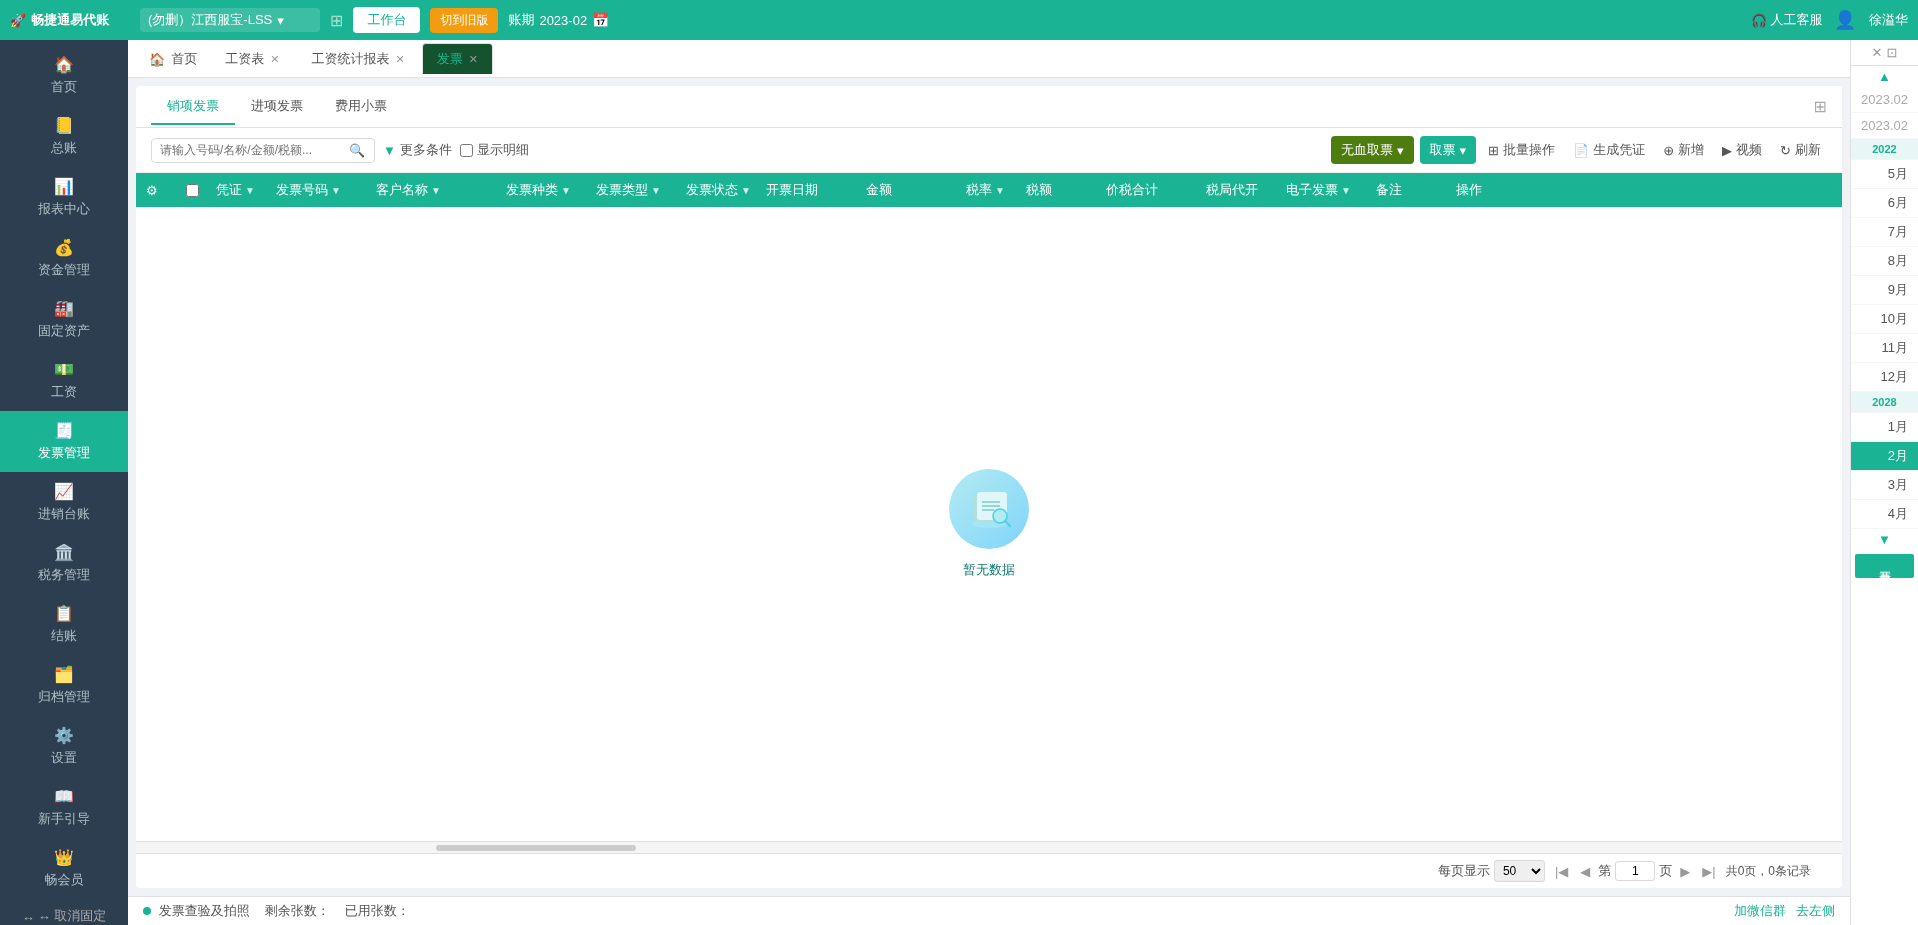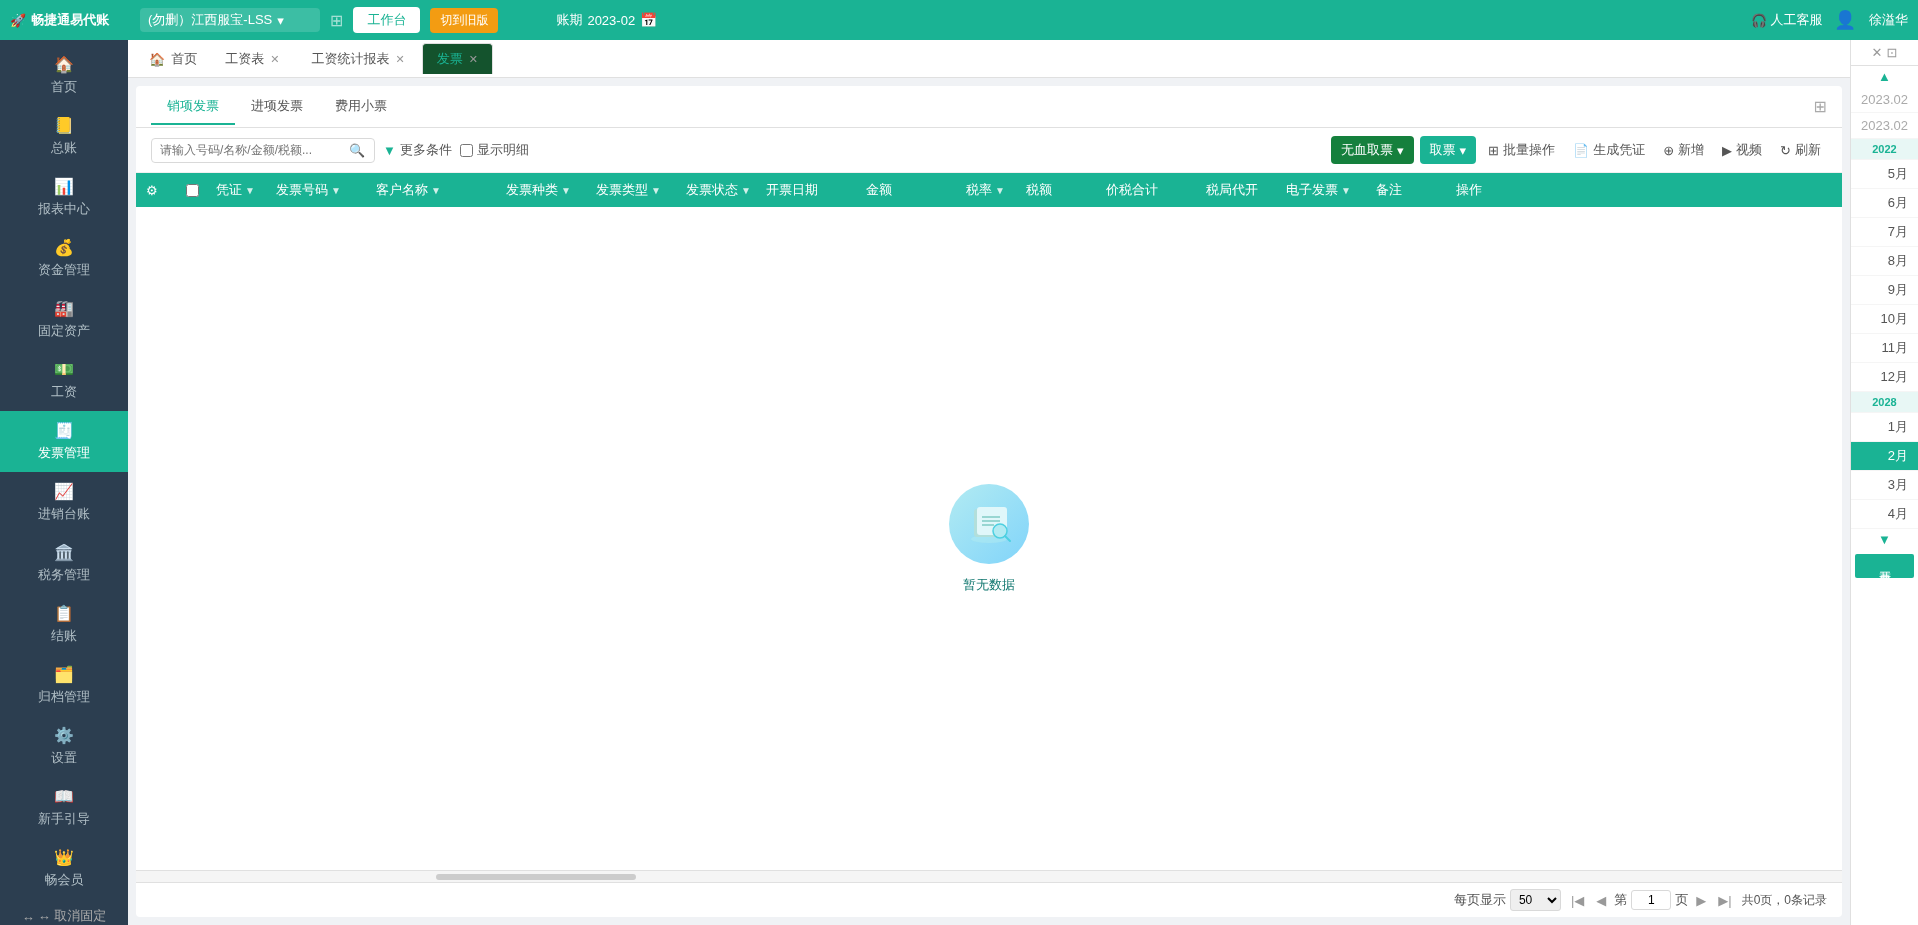"账期" .period-area { margin-left: 48px -> none }
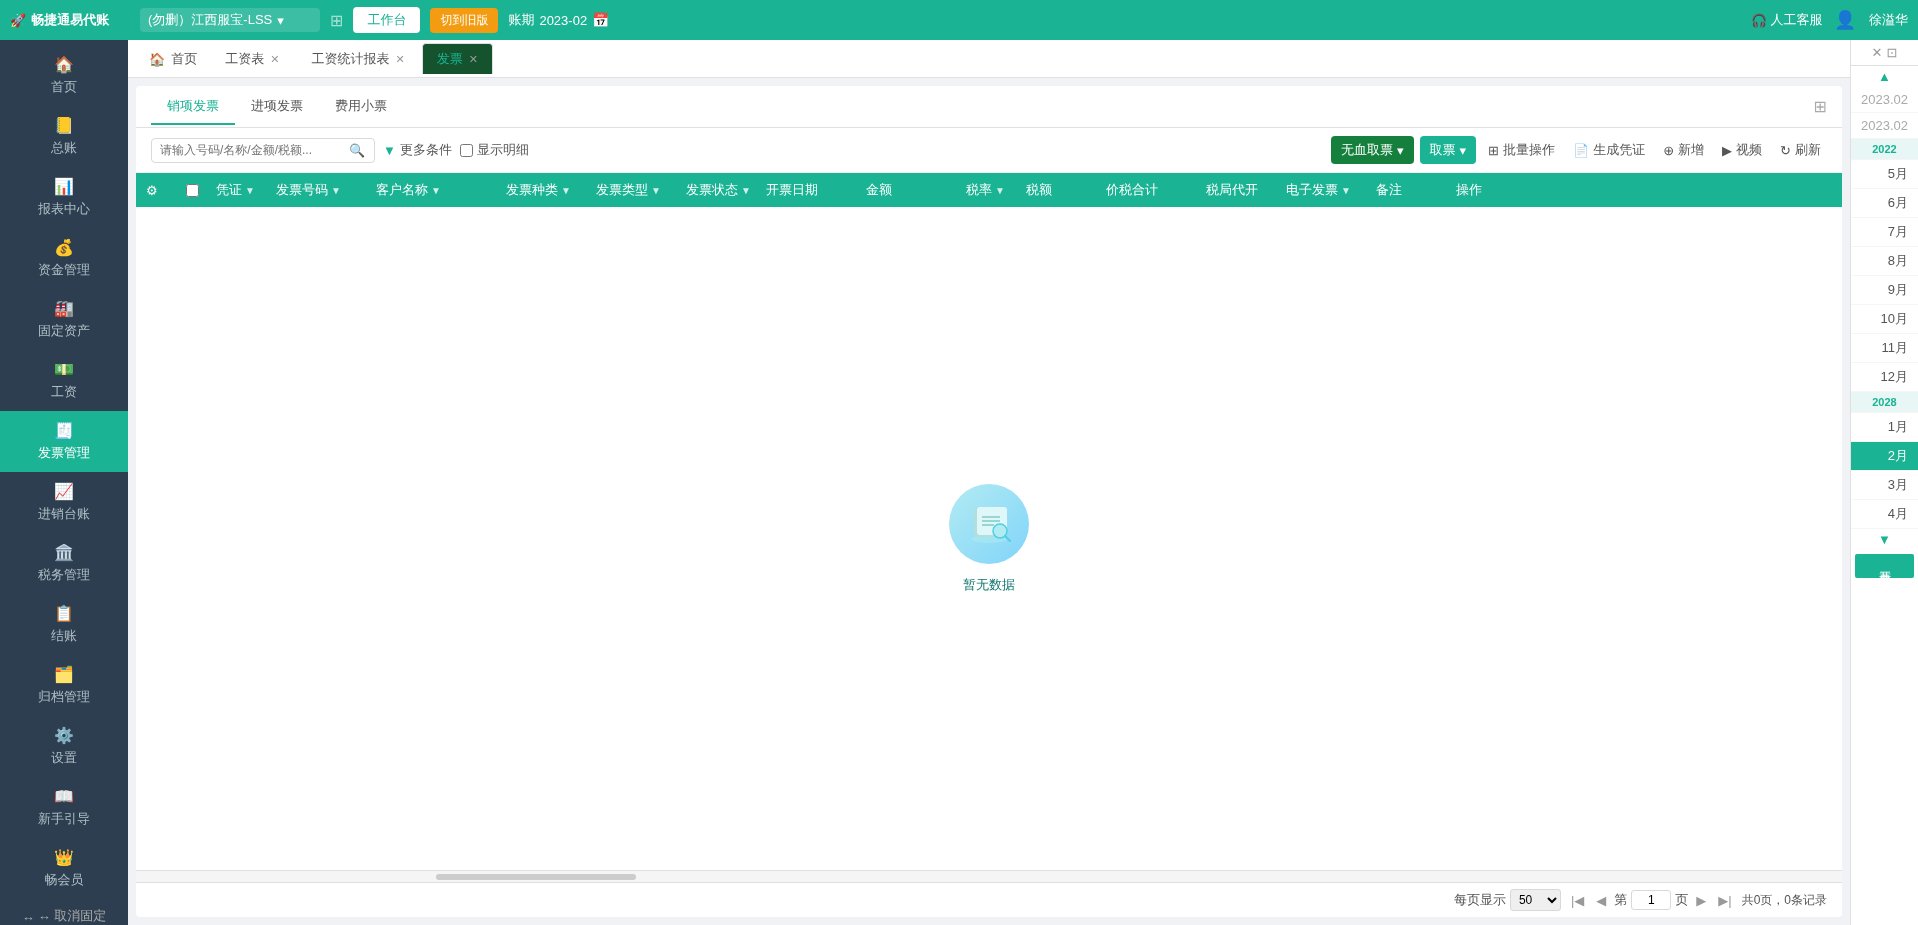"无血取票" .btn-green-dropdown { background: #15803d -> #4d7c0f }
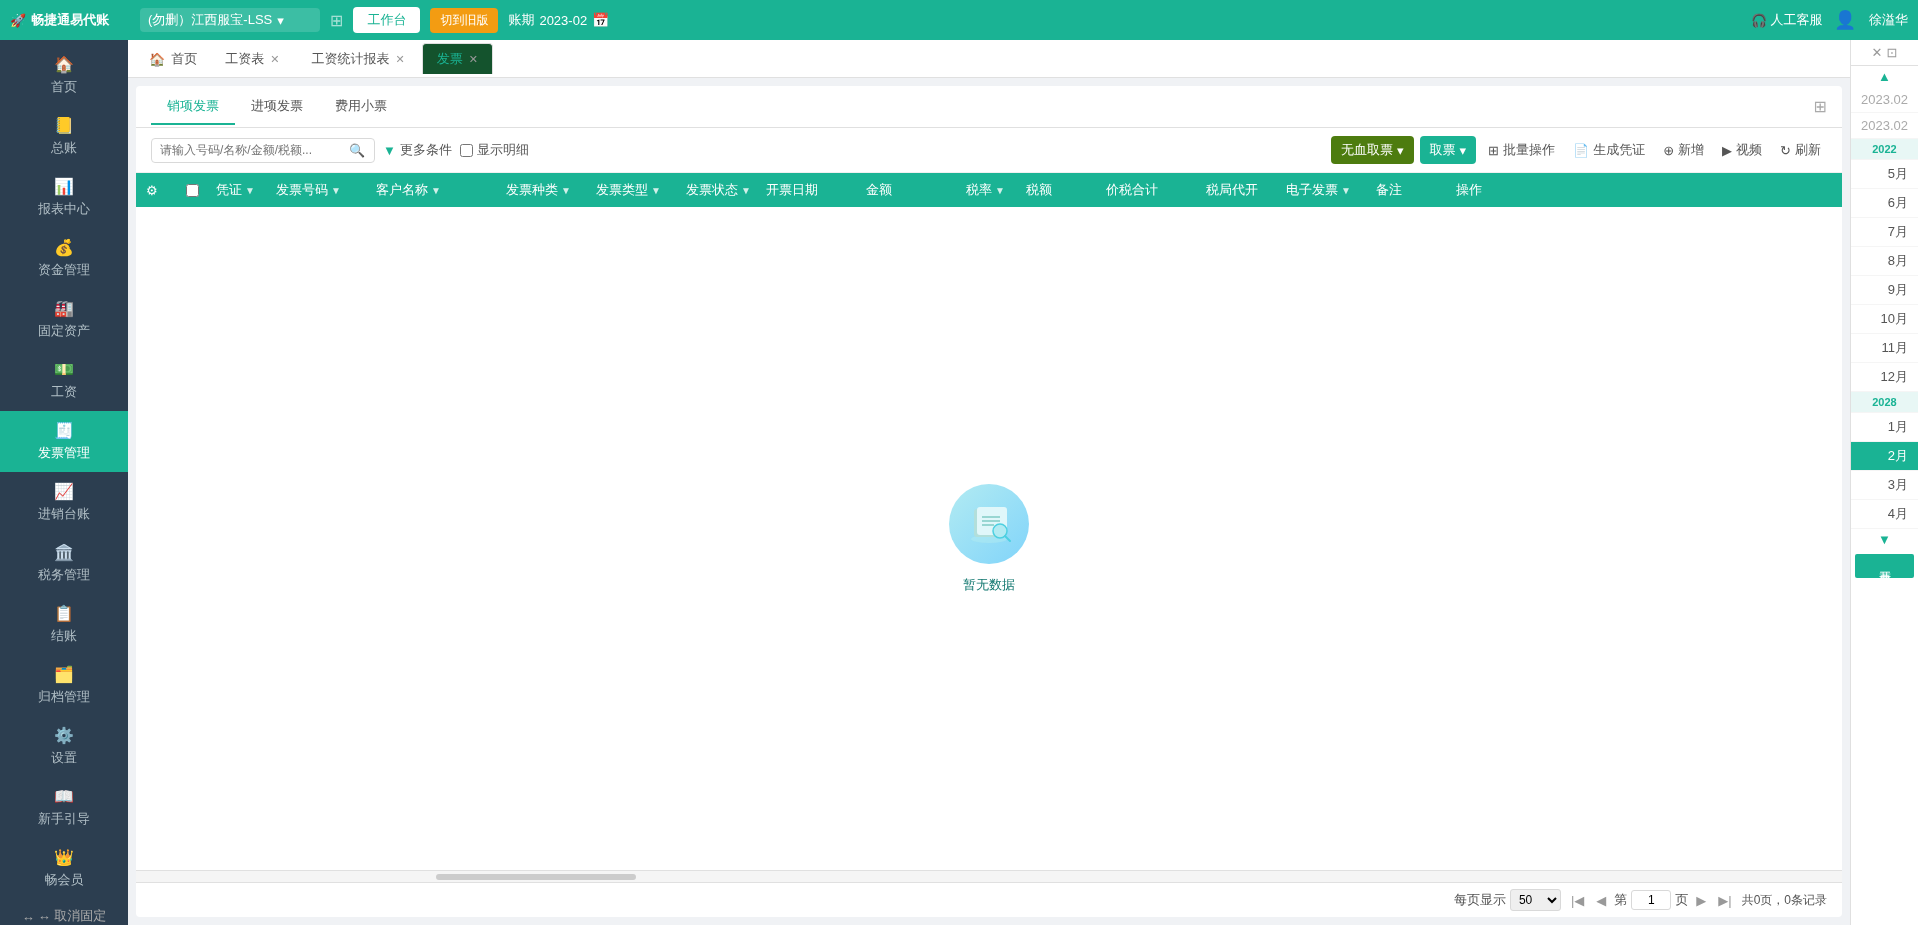"每页显示" .bottom-bar { padding: 6px 15px -> 6px 31px }
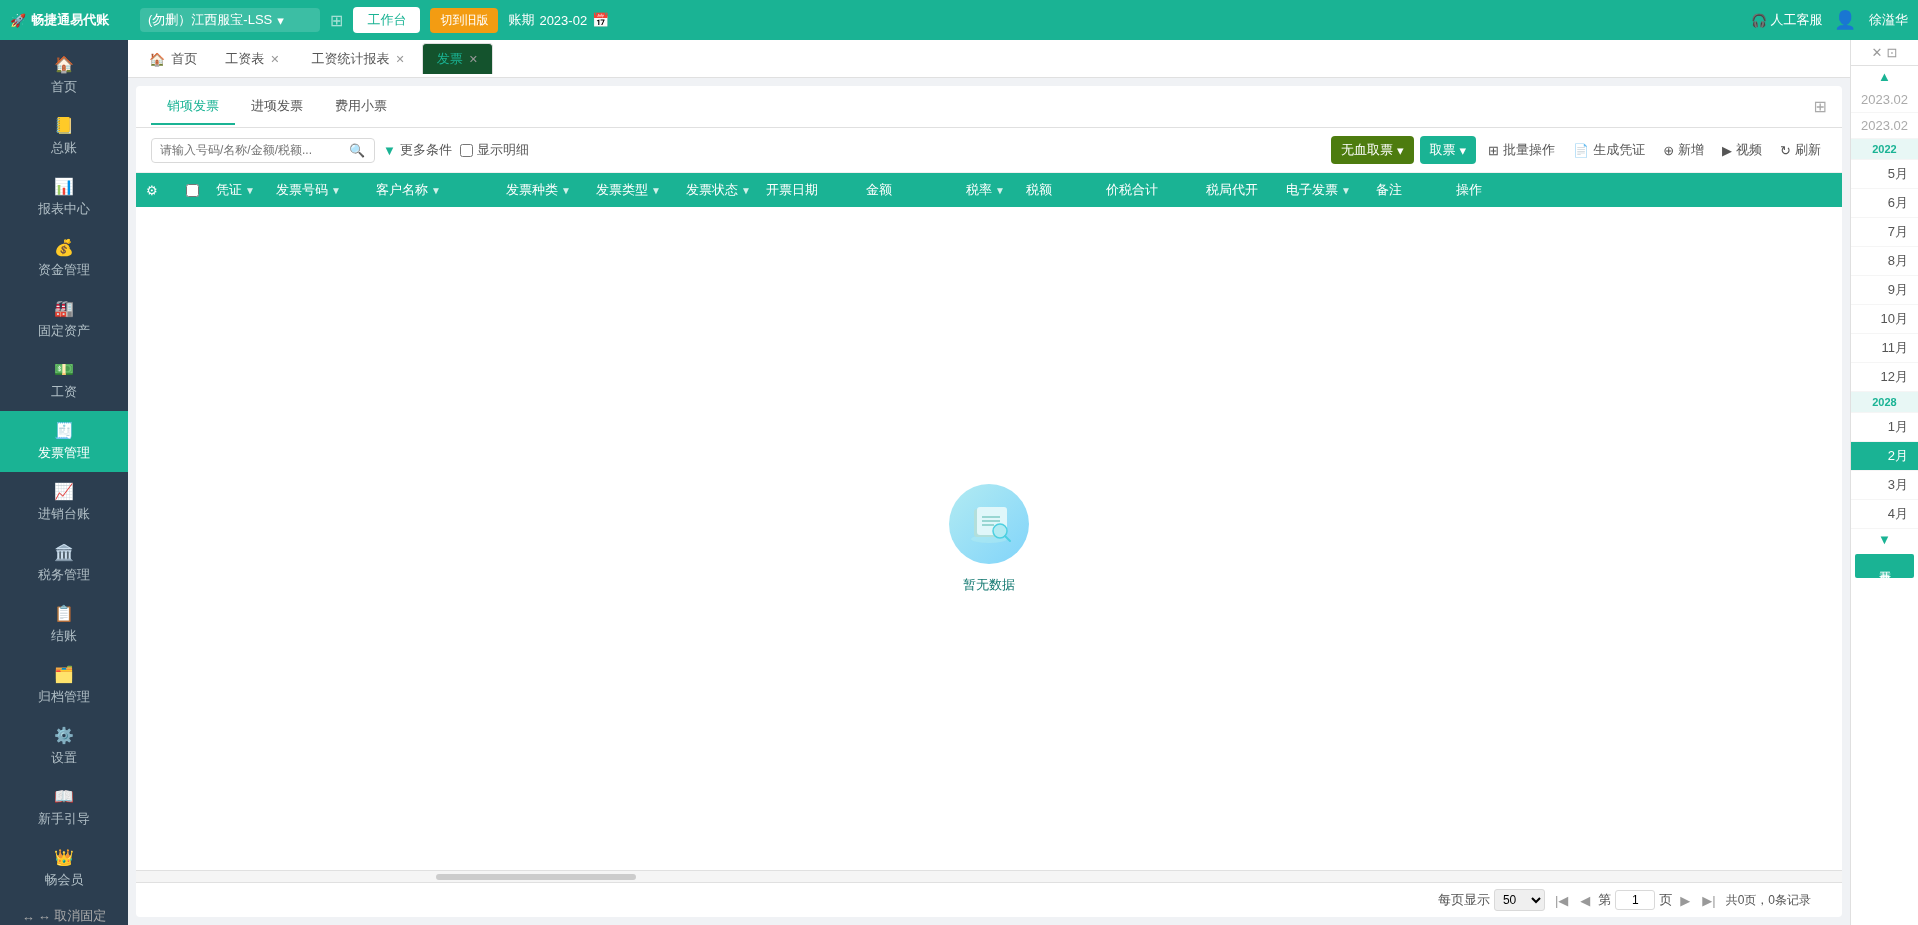"发票查验及拍照" div.footer-bar { html: none -> <div> <div> <span> <span></span> <span>发票查验及拍照</span> </span> <span> <span>剩余张数：</span> <span></span> </span> <span> <span>已用张数：</span> <span></span> </span> </div> <div> <a>加微信群</a> <a>去左侧</a> </div> </div> }
